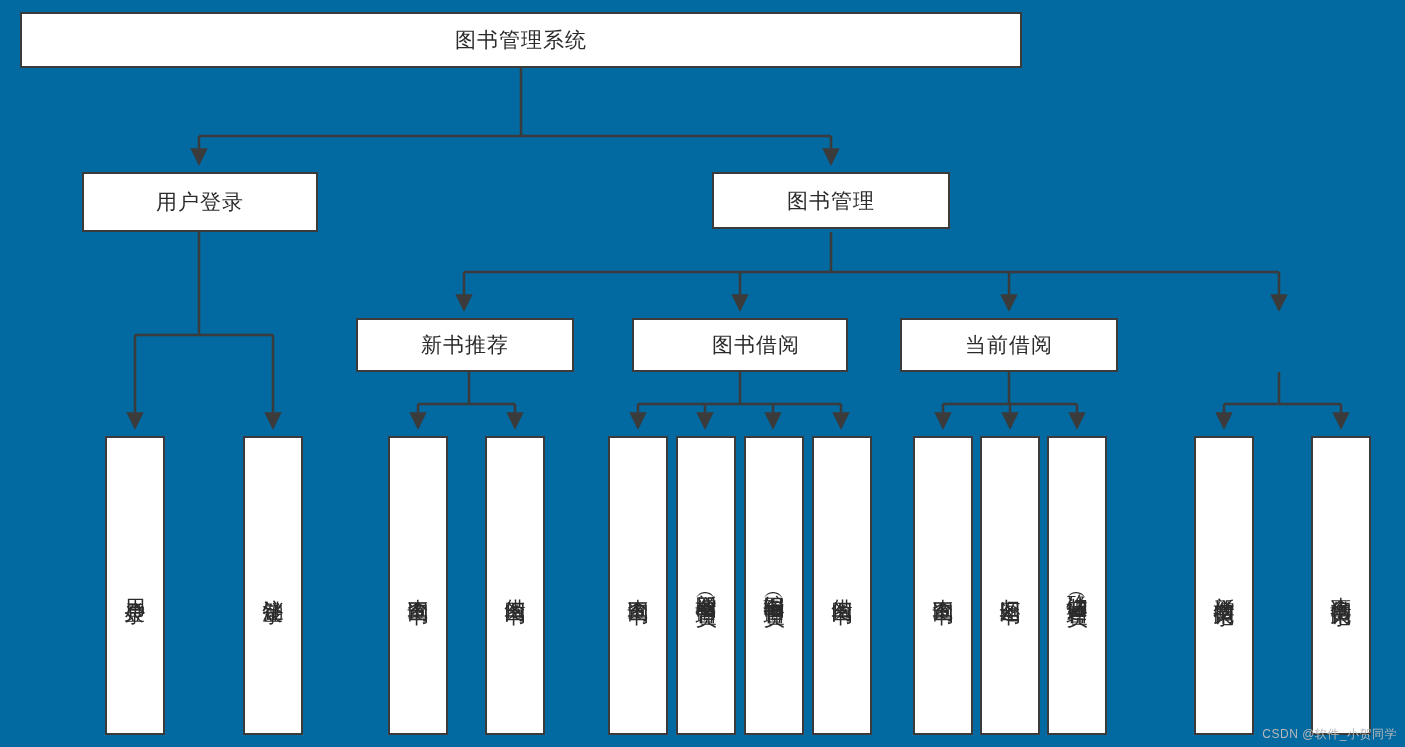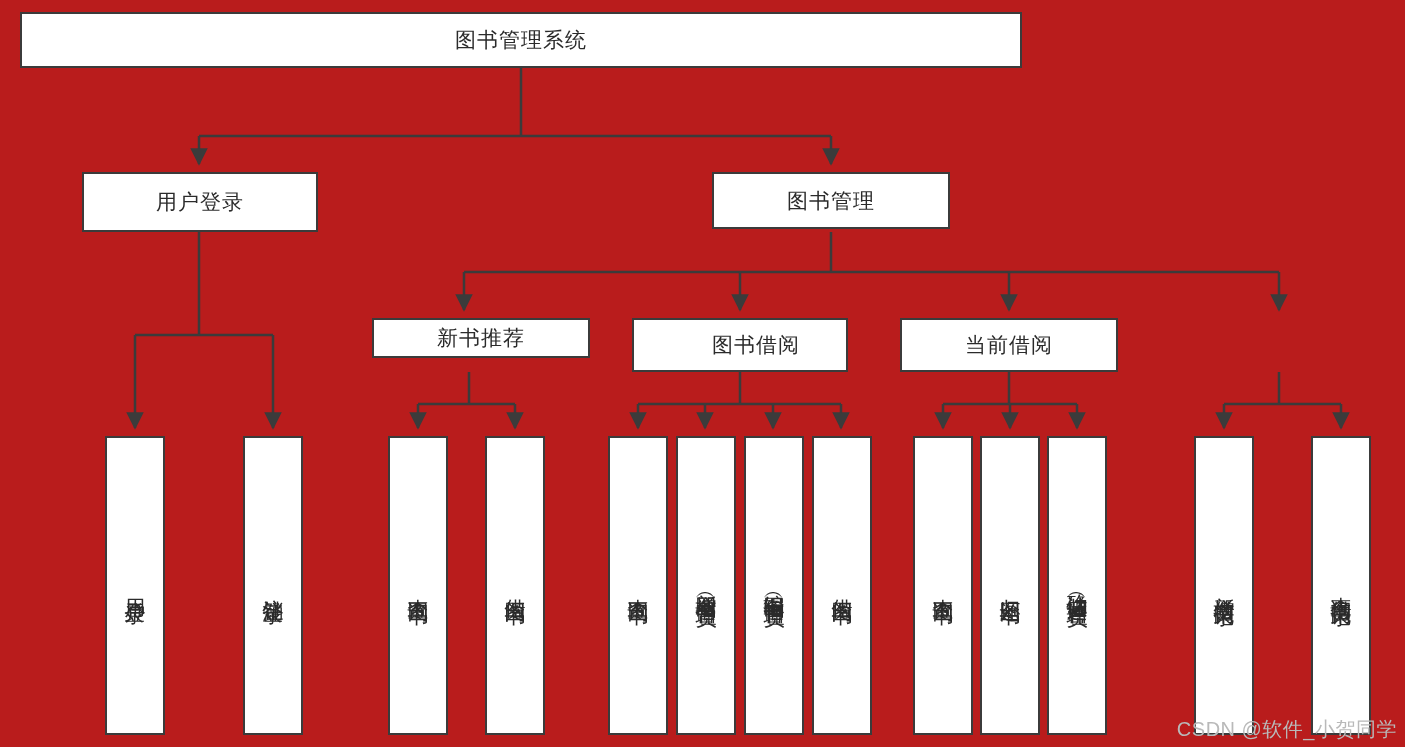"图书管理系统" #canvas { background: #b91c1c -> #0369a1 }
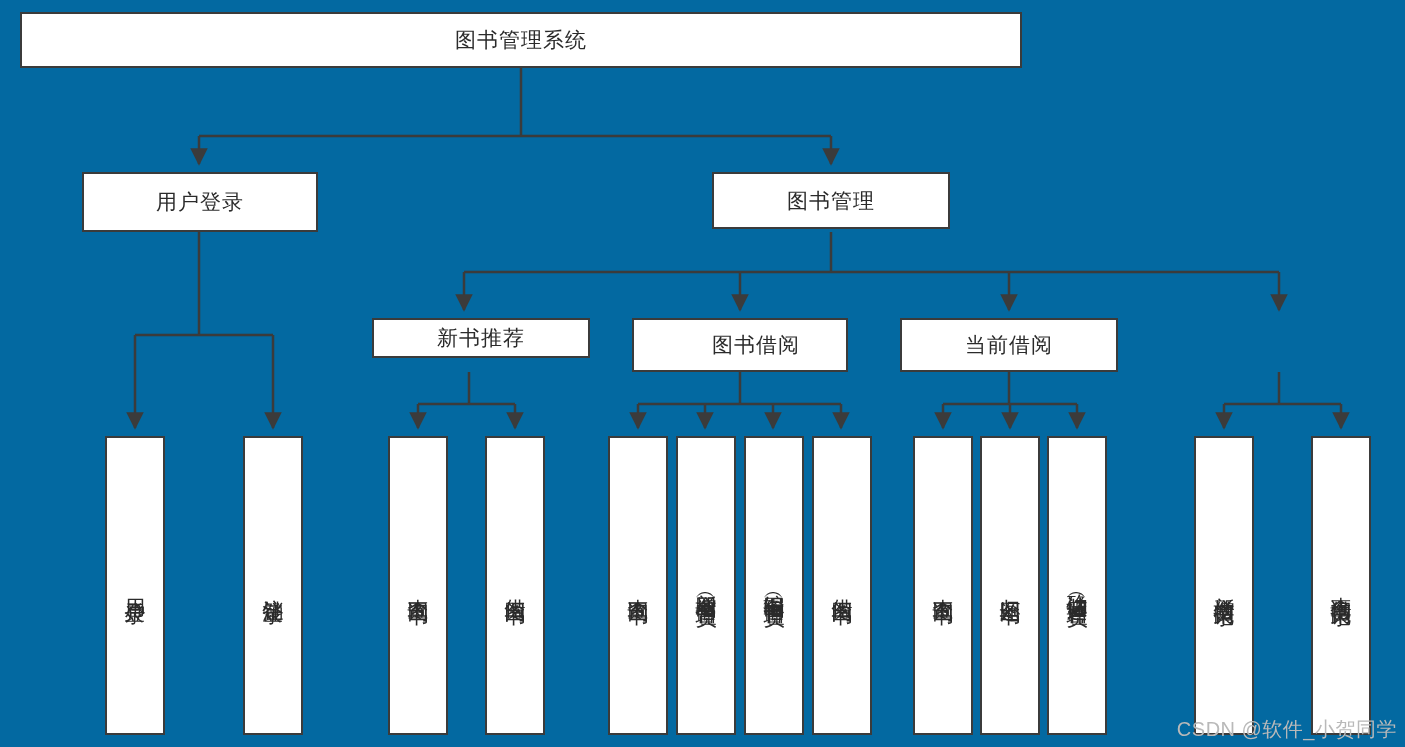"新书推荐" div.node { height: 40px -> 54px; left: 372px -> 356px }
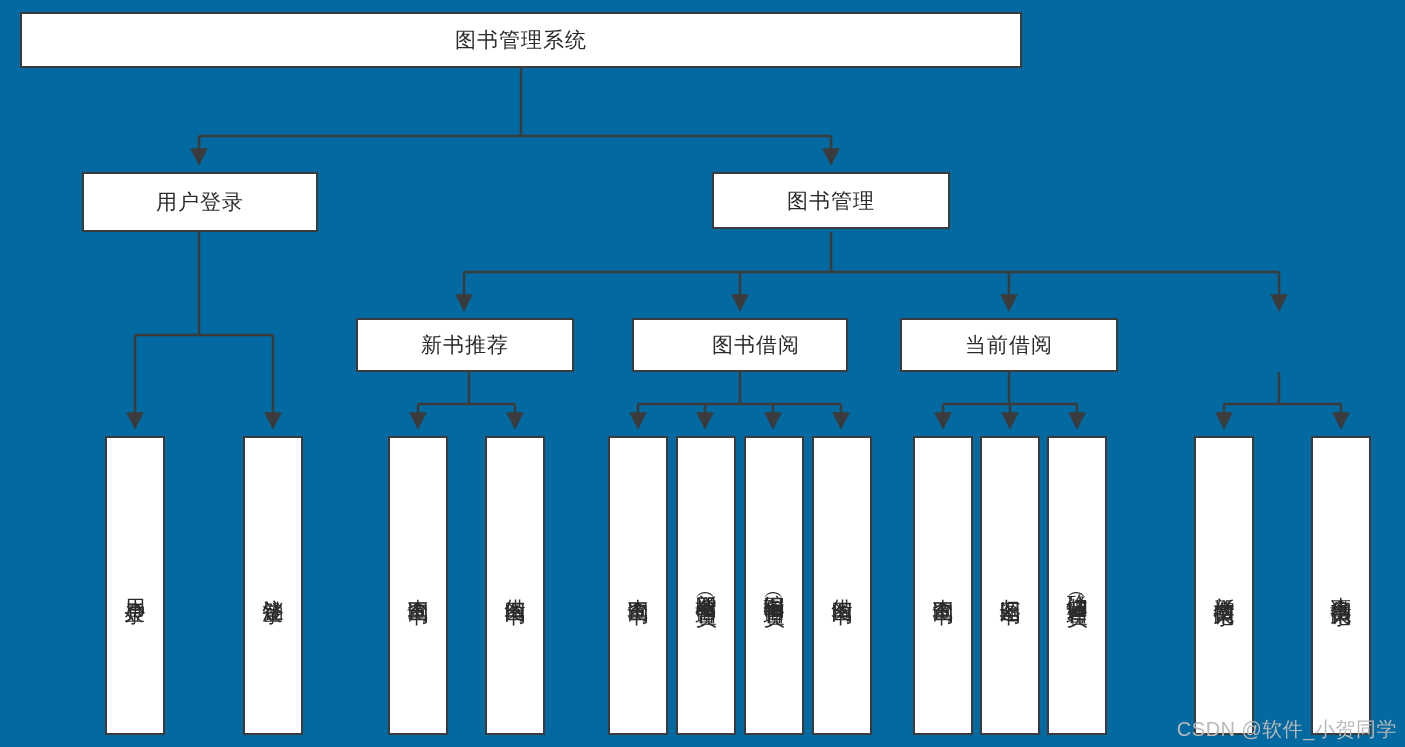"CSDN @软件_小贺同学" .watermark { font-size: 20px -> 12px }
